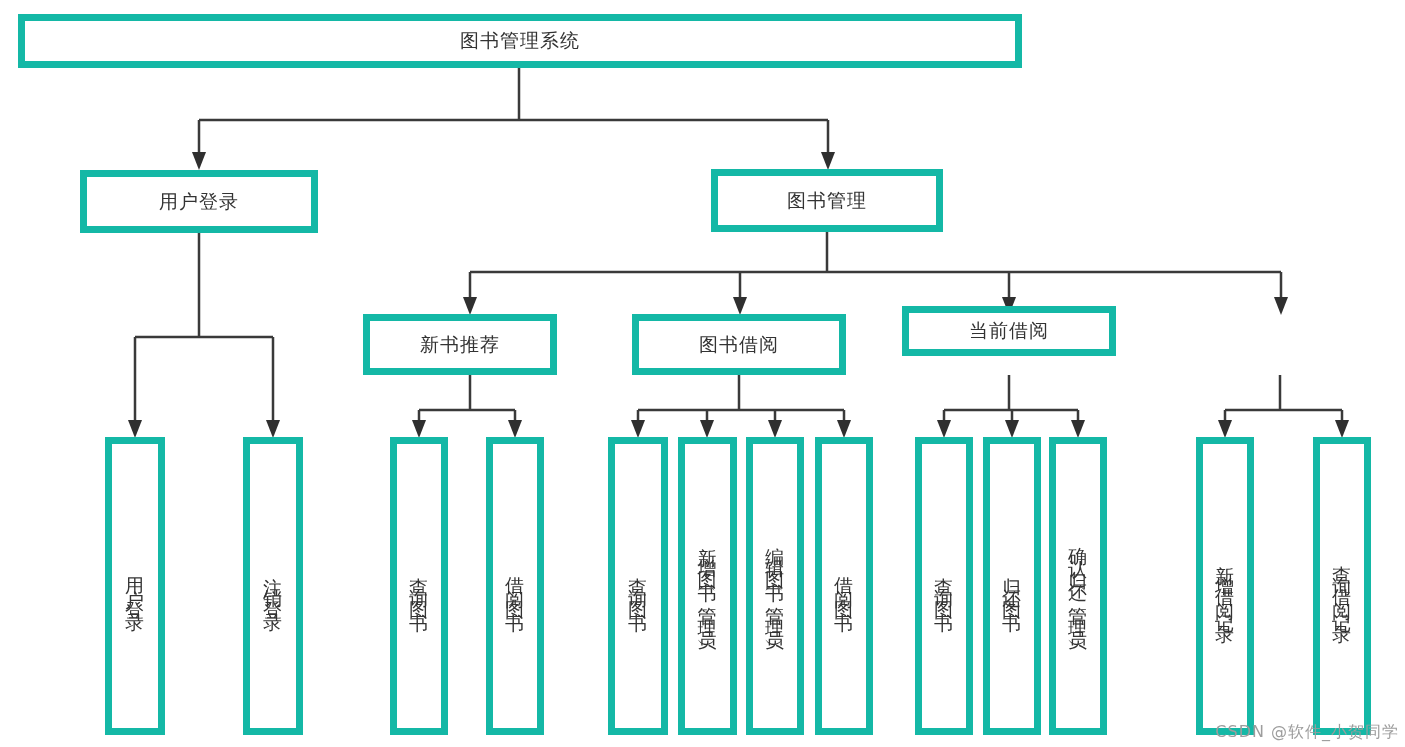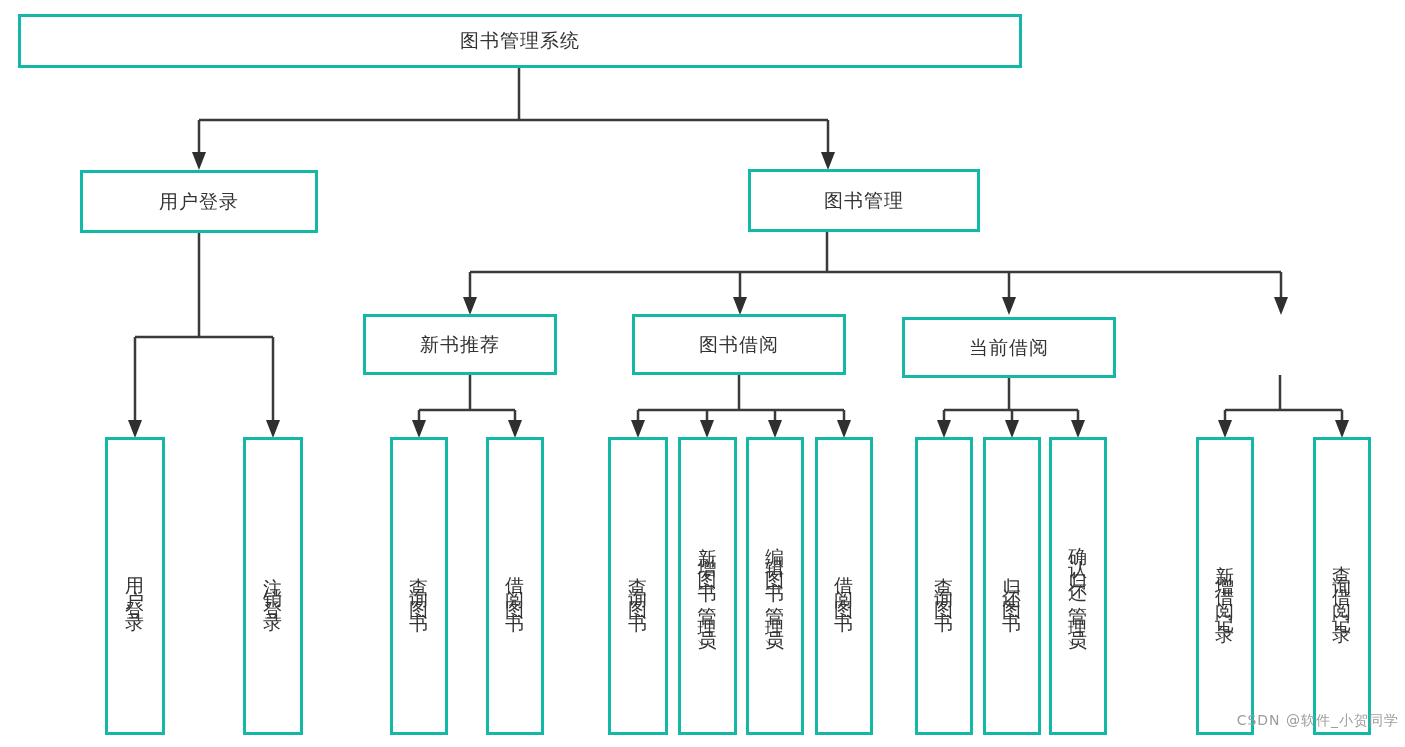"图书管理系统" .node { border: 3px solid #14b8a6 -> 7px solid #14b8a6 }
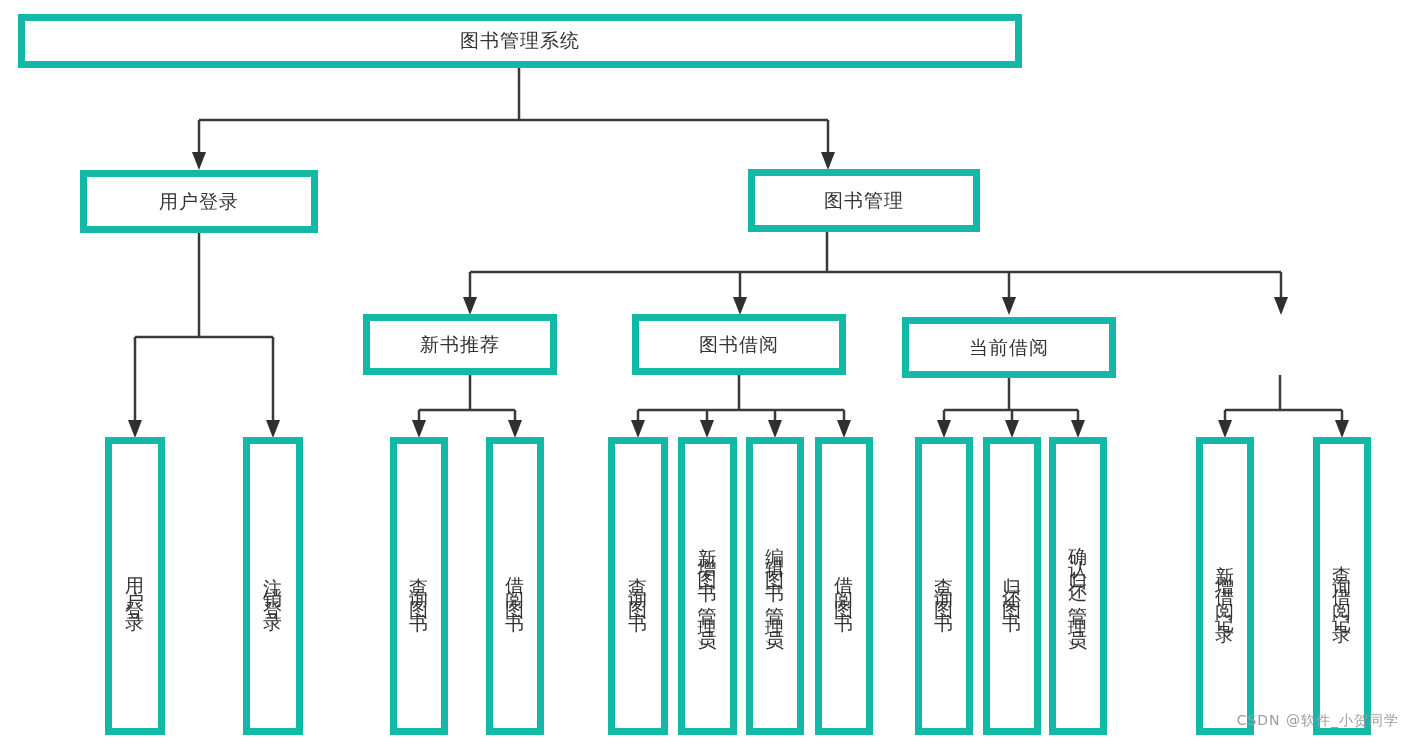"图书管理" #n-book-mgmt { margin-left: 37px -> none }
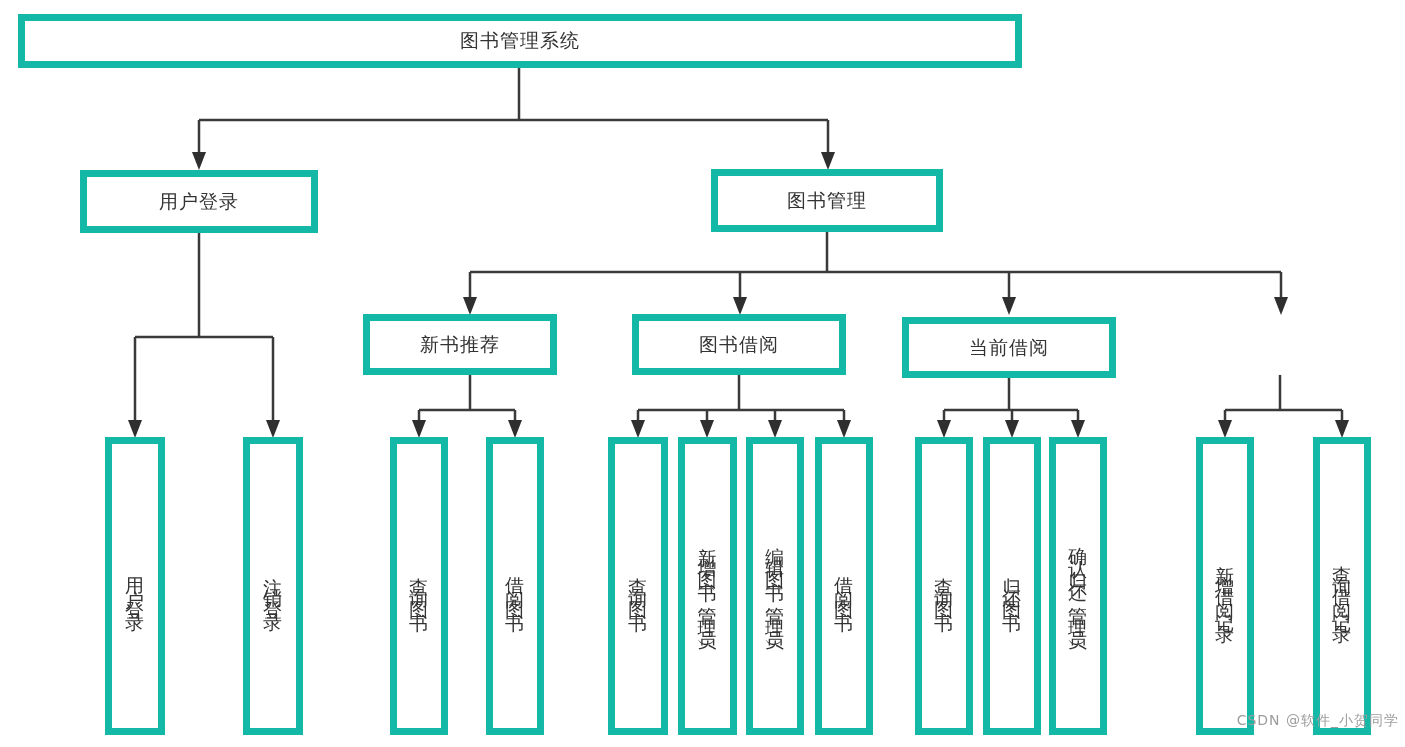"当前借阅" #n-cur-borrow { height: 61px -> 50px; top: 317px -> 306px }
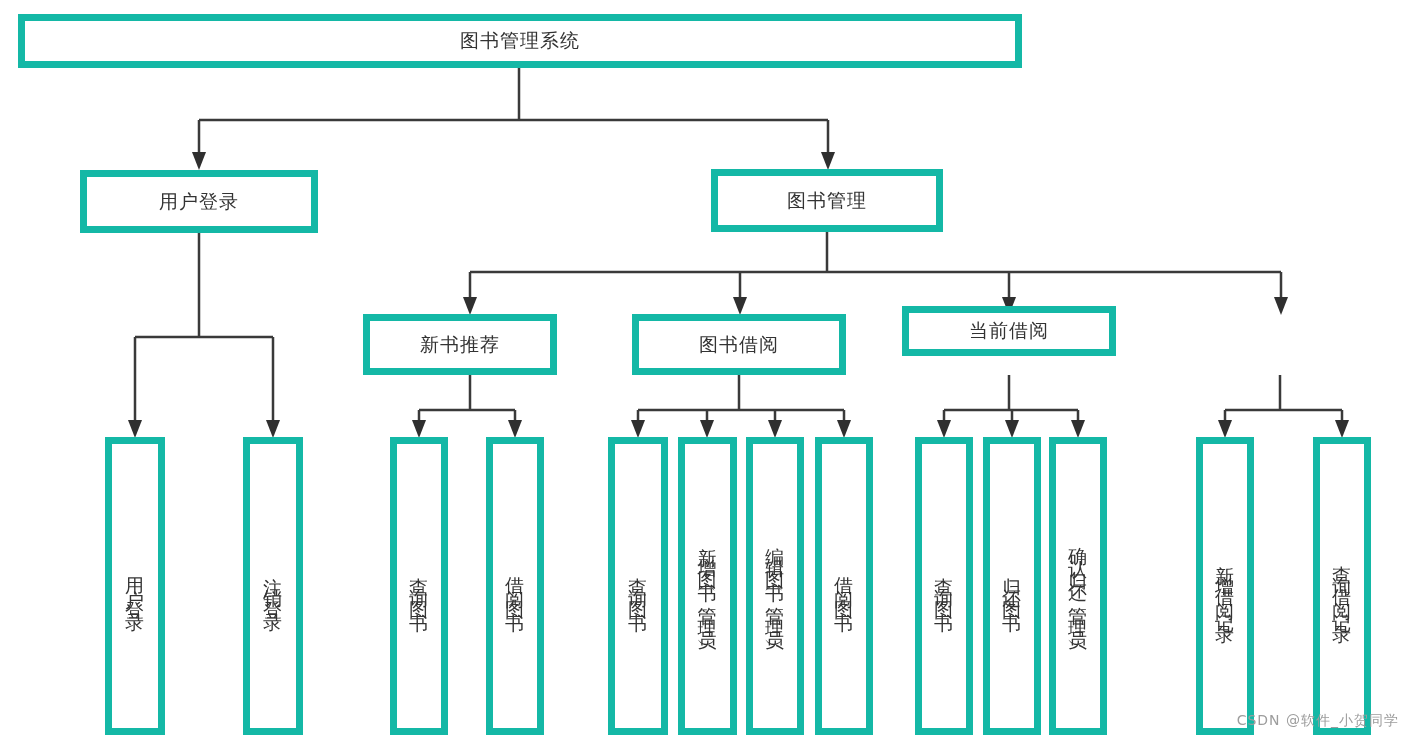"CSDN @软件_小贺同学" .watermark { bottom: 17px -> 4px; font-size: 14px -> 16px }
